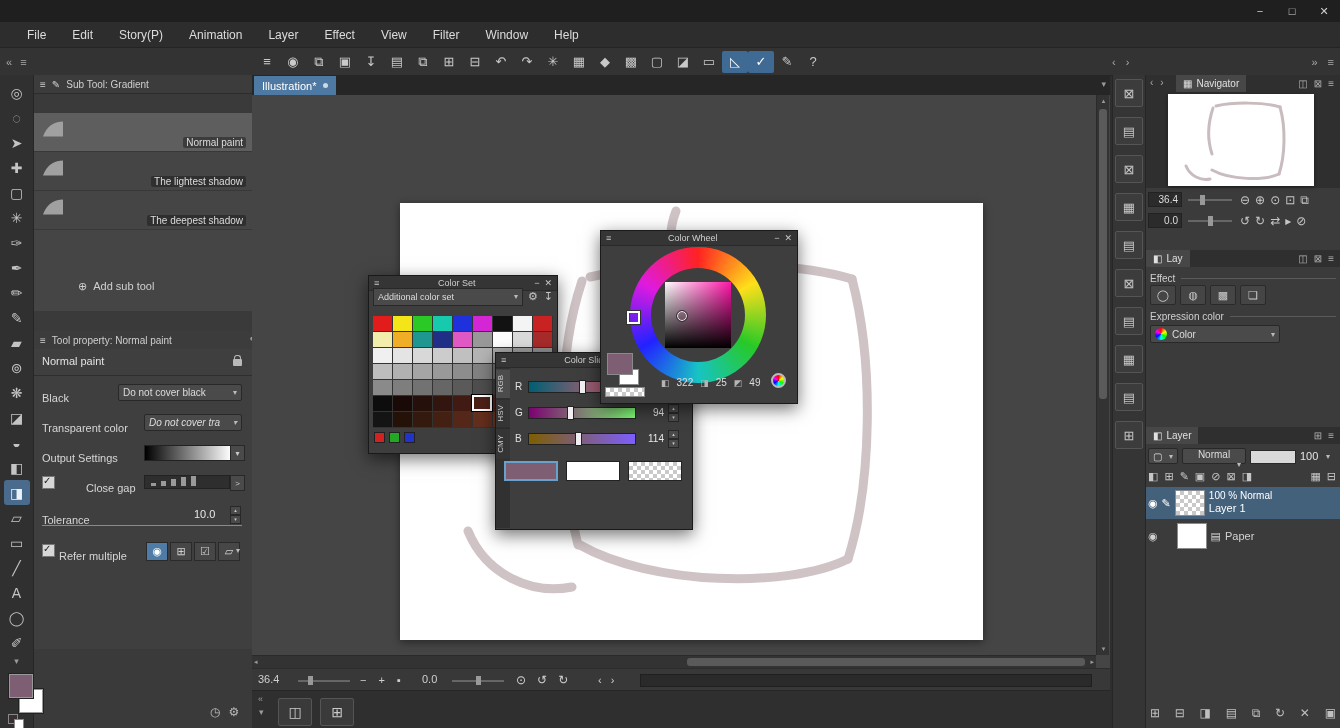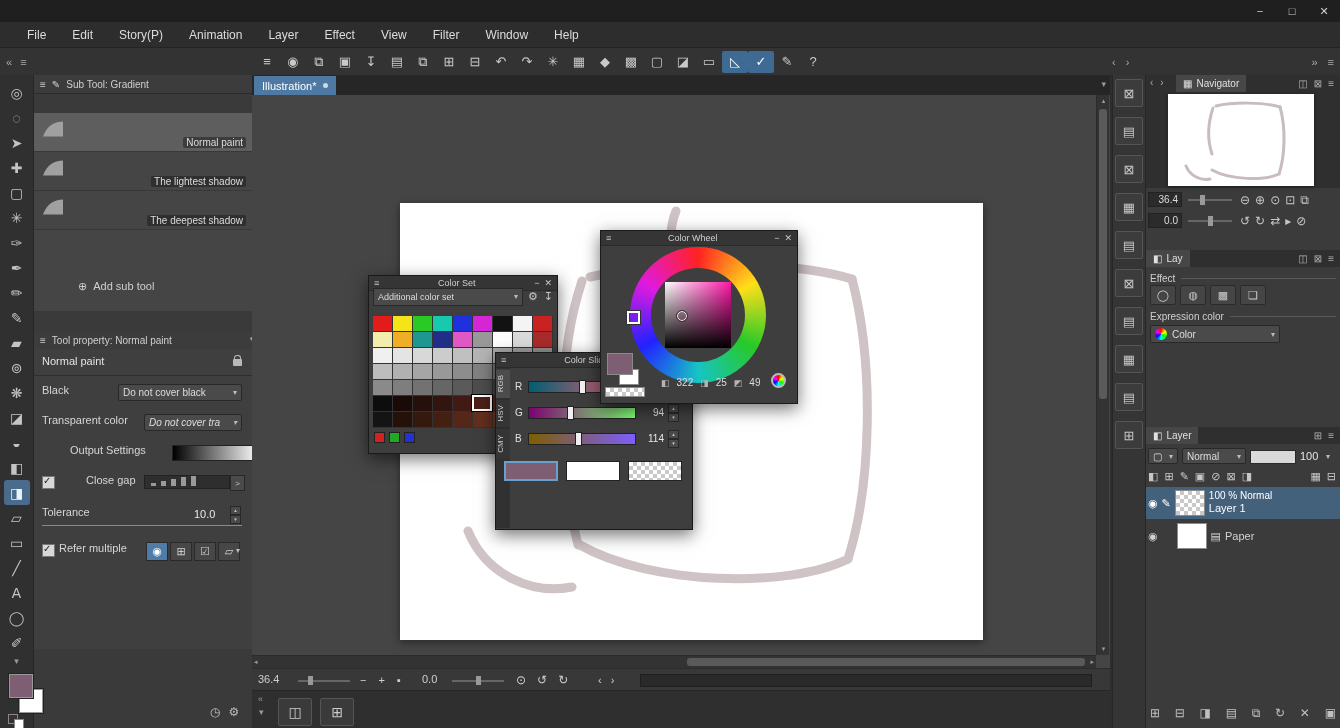"Black" .tp-row .rl { top: 1px -> 9px }
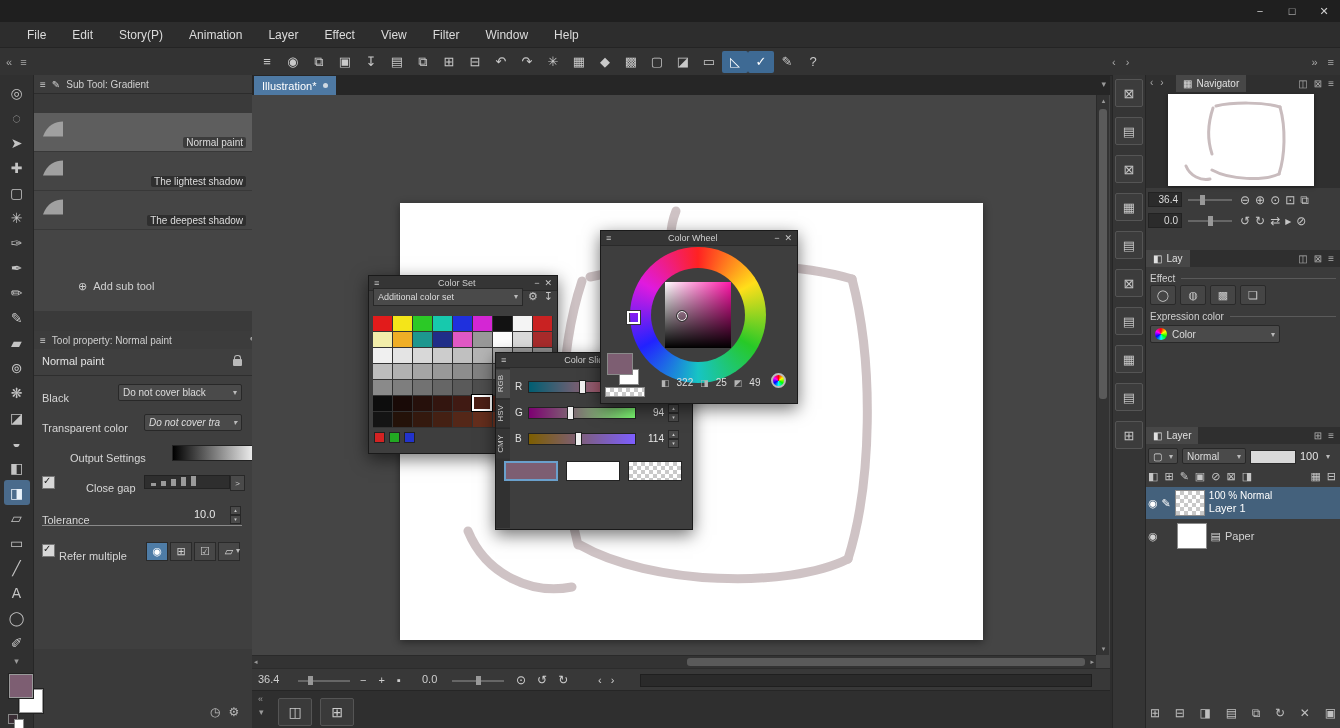"Output Settings" div.tp-row { margin-left: 28px -> none }
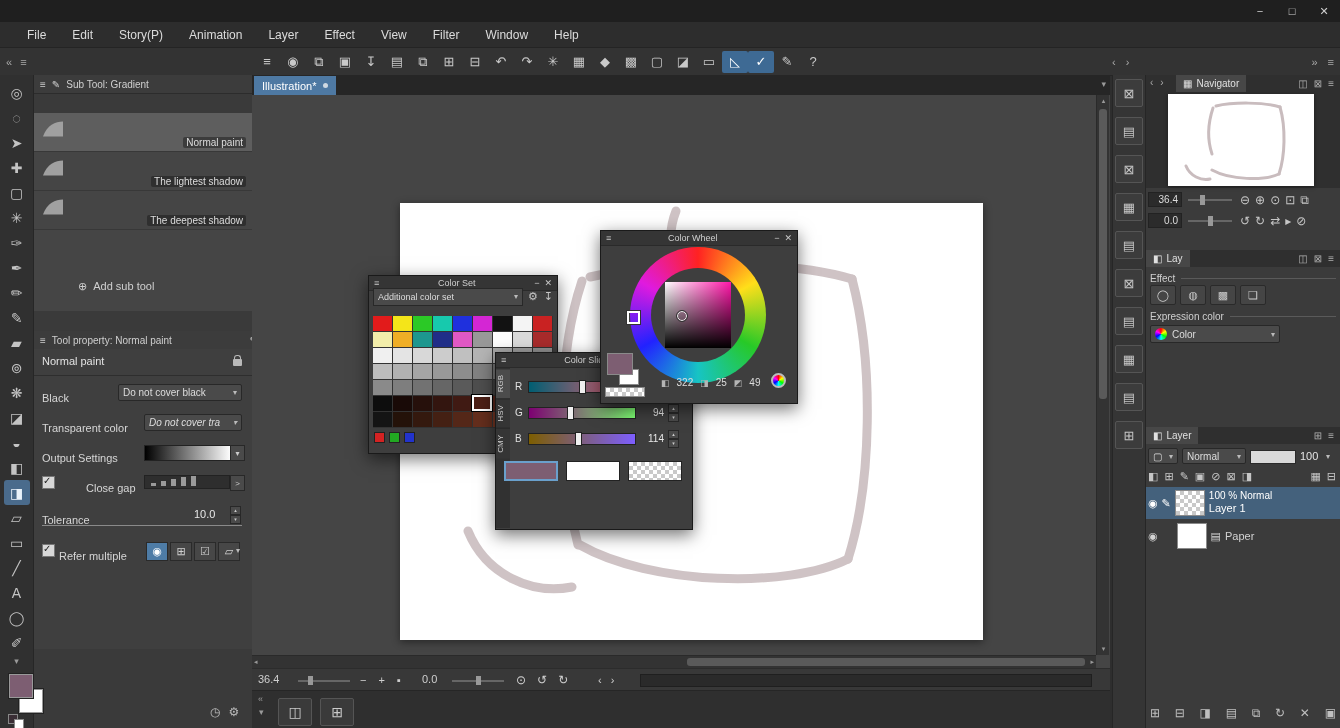"Normal" div.dd { flex-direction: none -> column }
